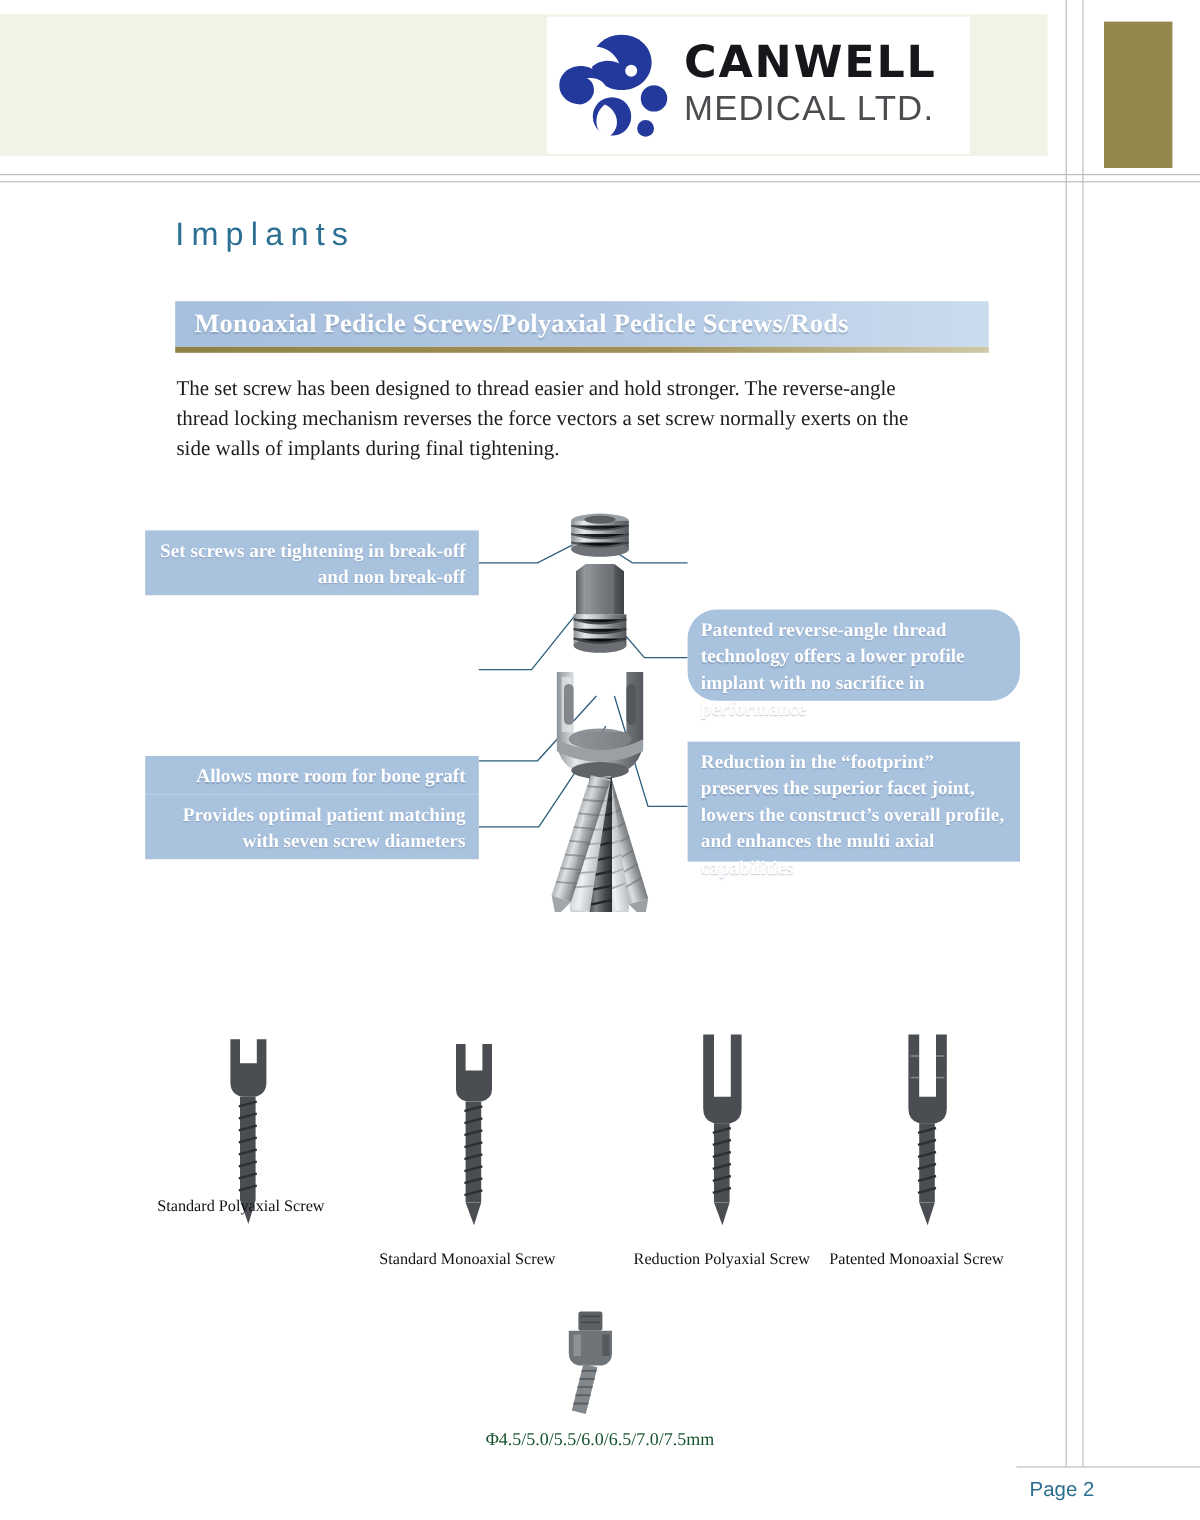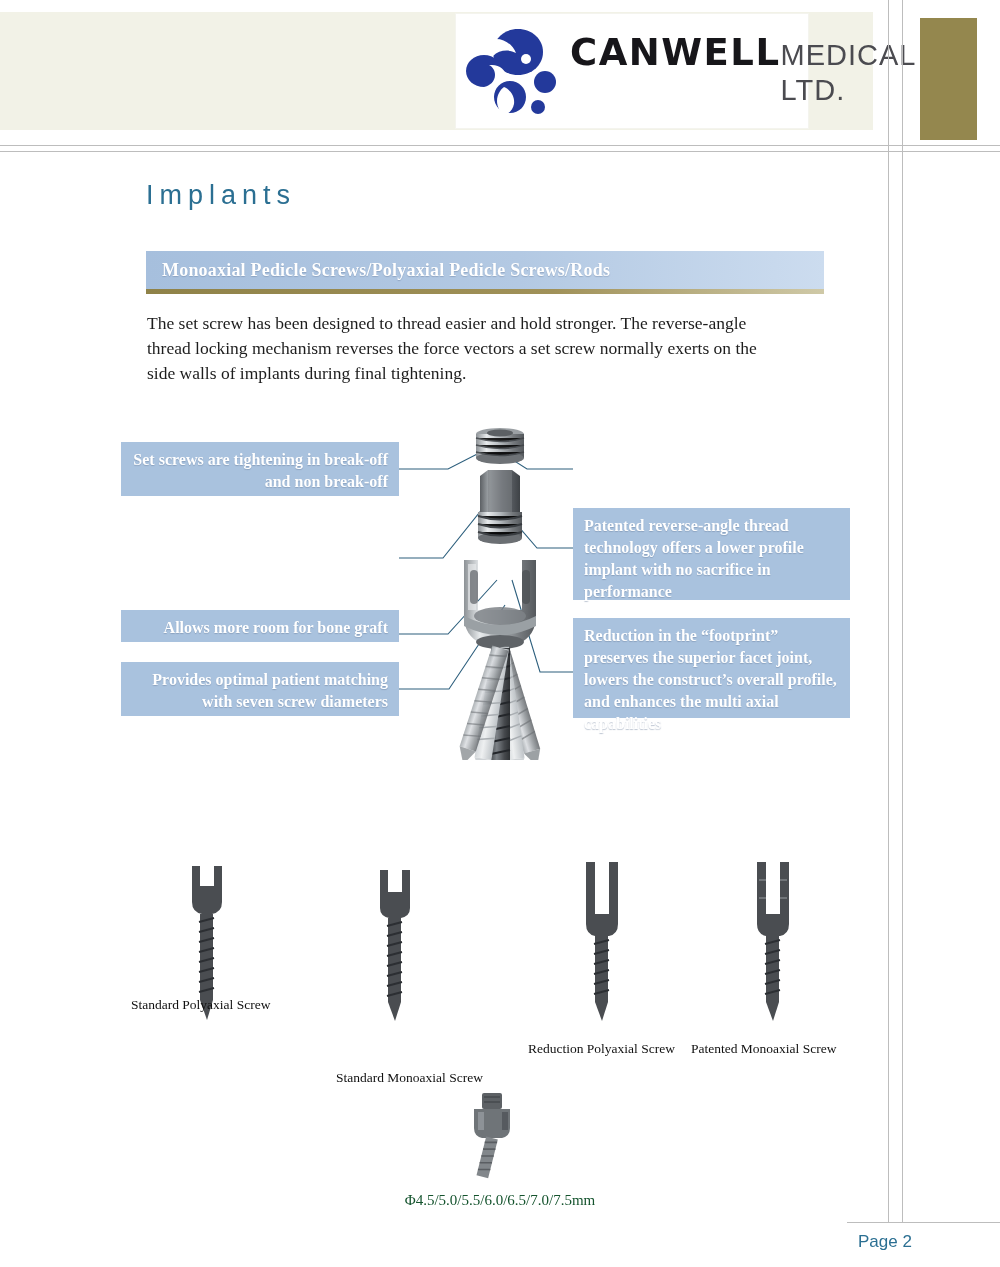"CANWELL" .logo-words { flex-direction: row -> column }
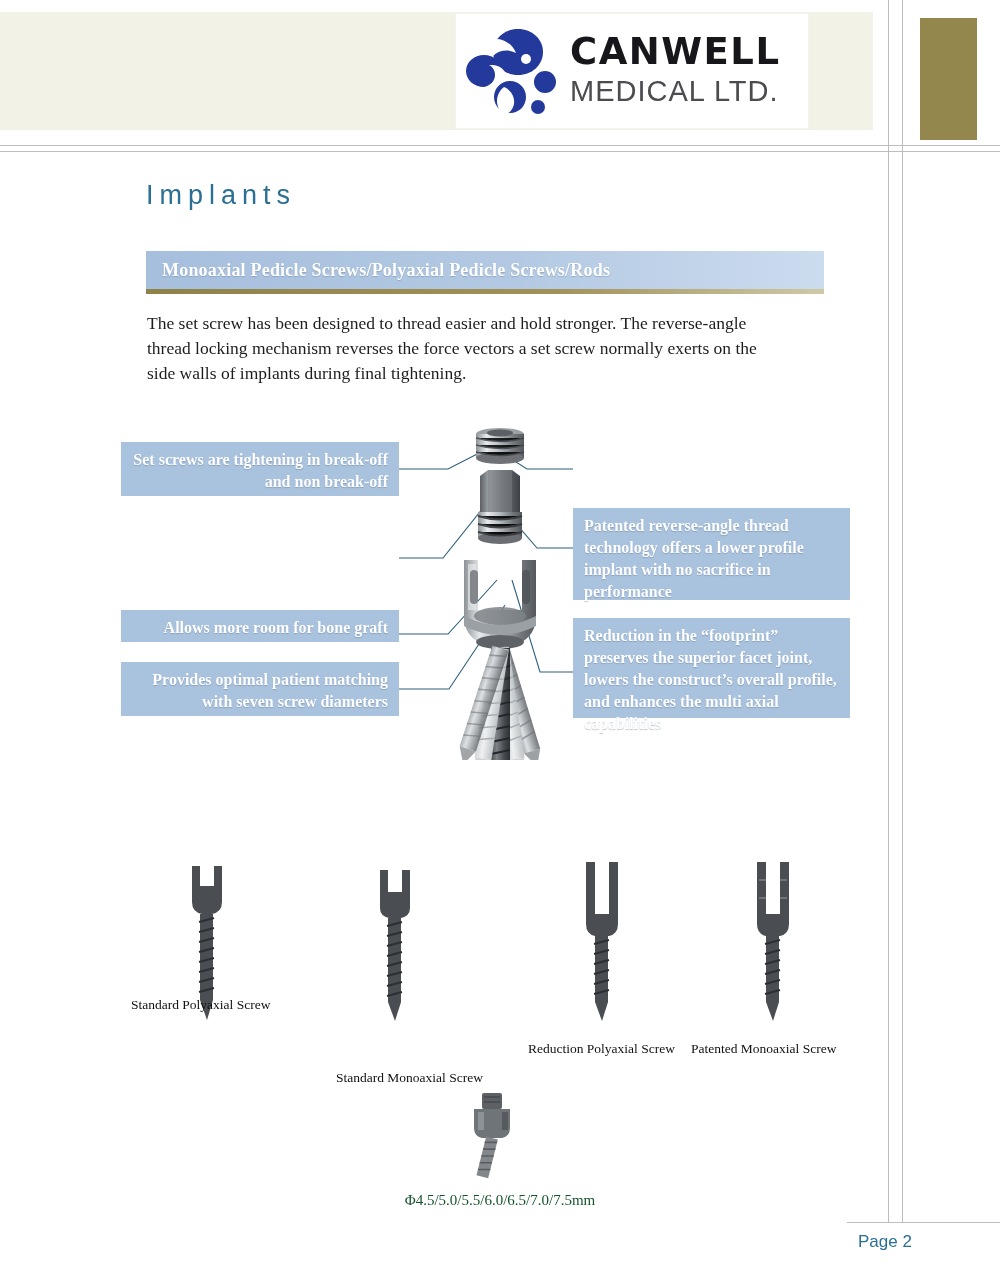"Monoaxial Pedicle Screws/Polyaxial" .section-banner span { font-size: 18px -> 22px }
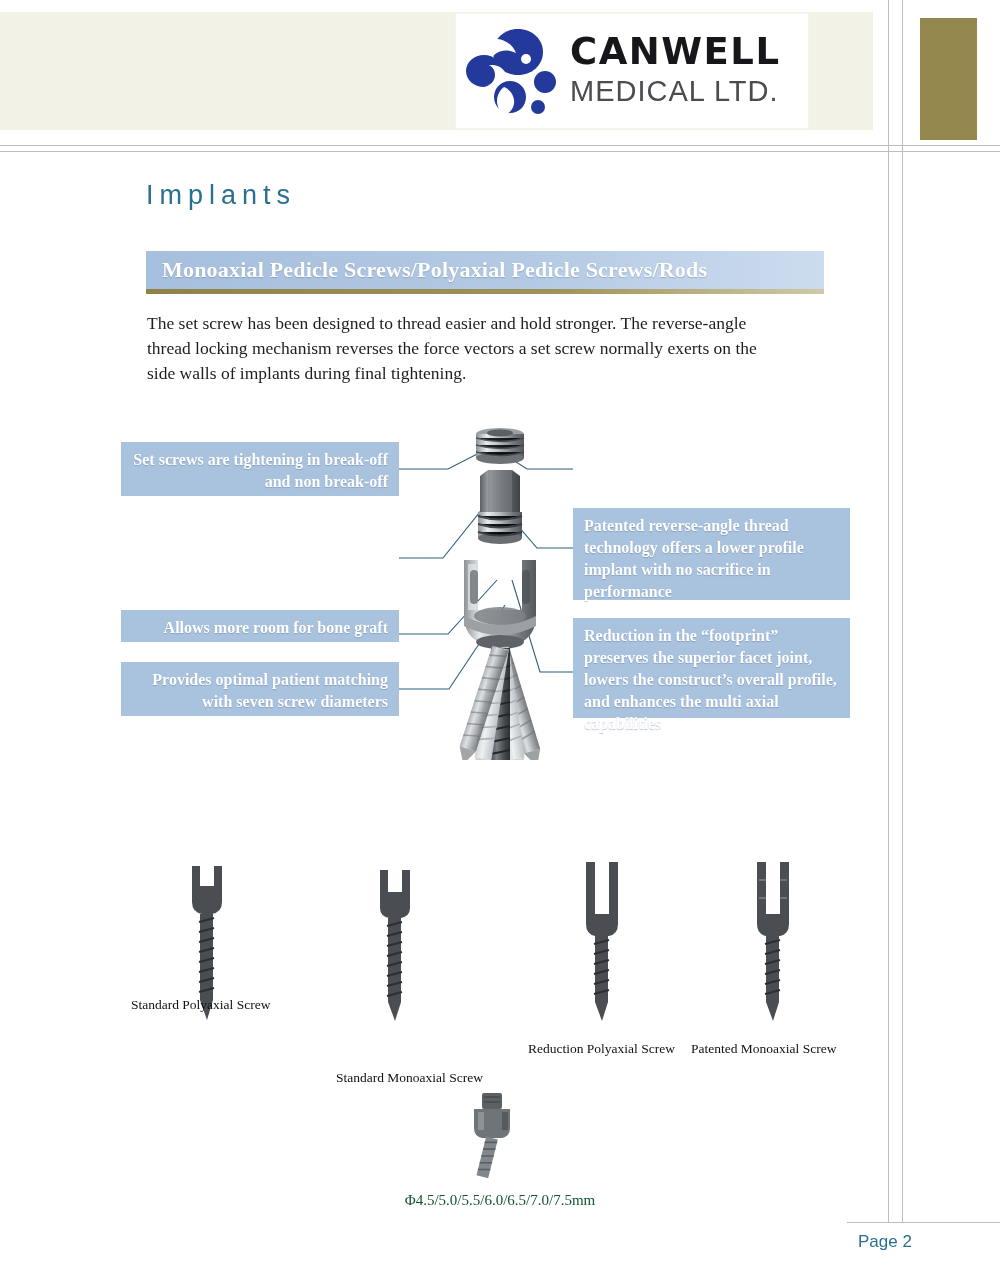"Patented reverse-angle thread technology" .co-6 { border-radius: none -> 24px; height: 92px -> 76px }
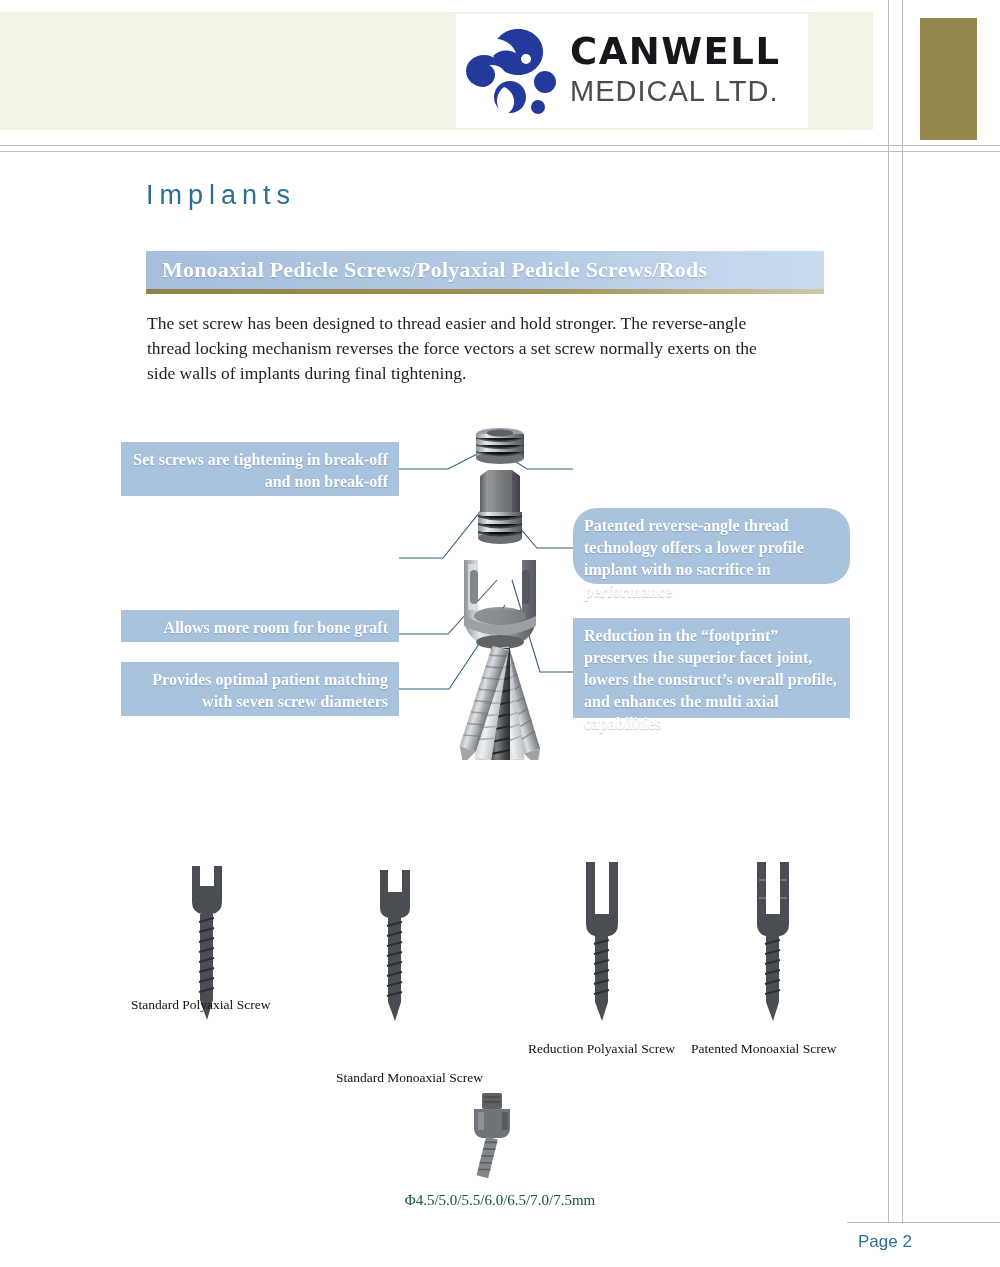"Allows more room for bone" .co-3 { top: 610px -> 630px }
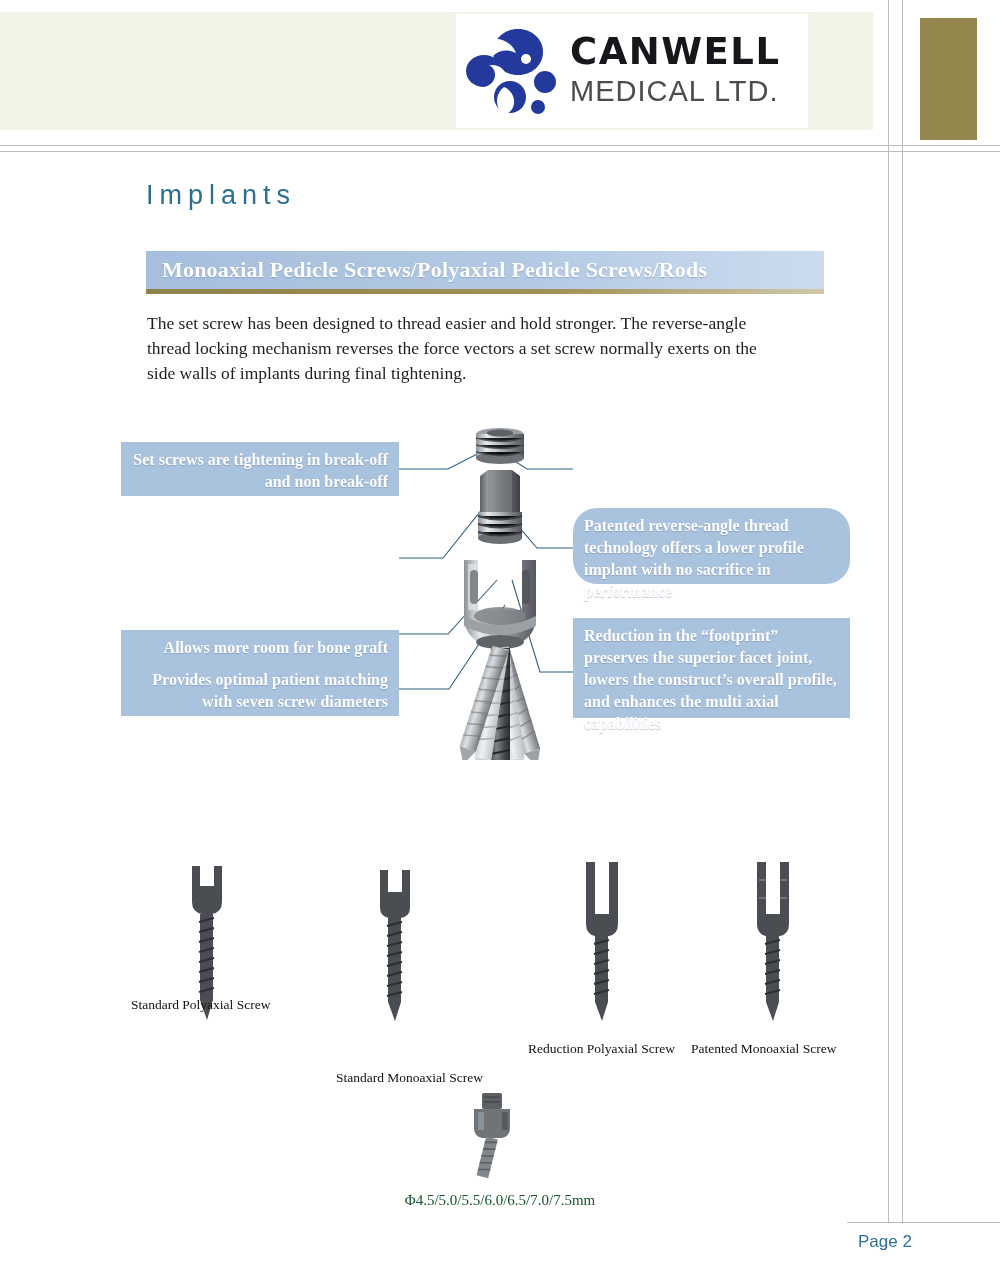"Standard Monoaxial Screw" div.prod-label { margin-left: 20px -> none; top: 1070px -> 1041px }
